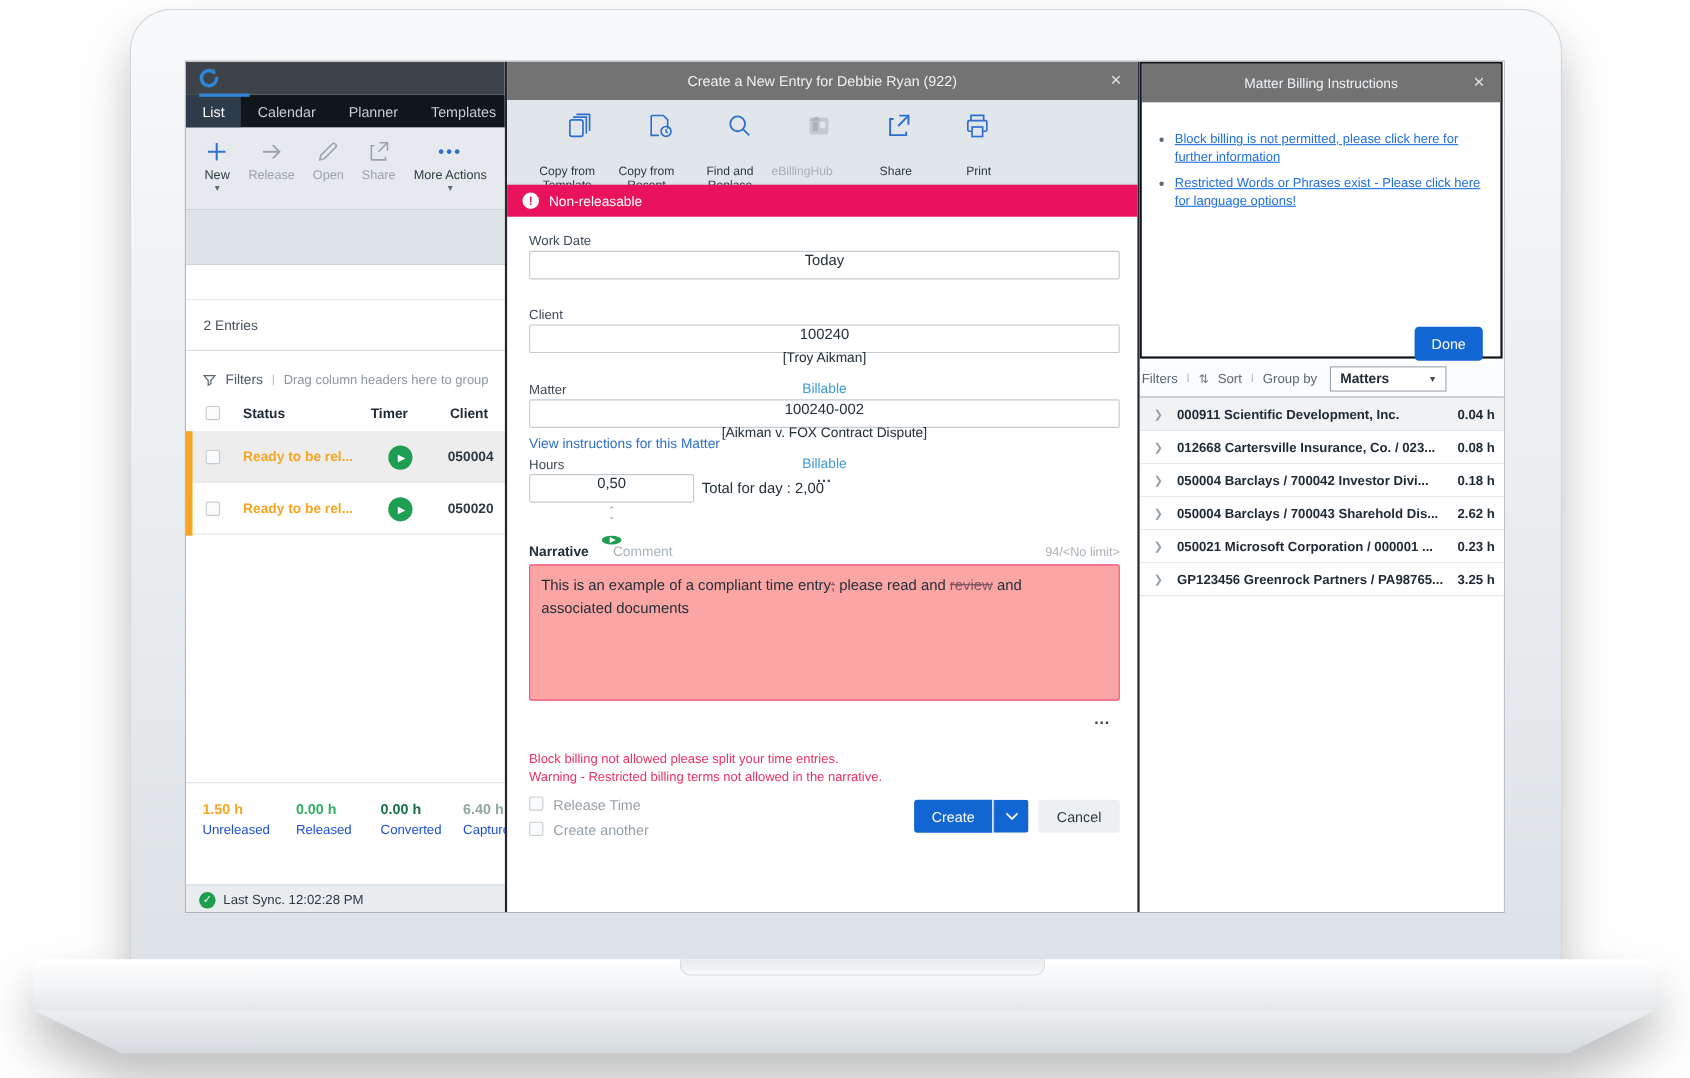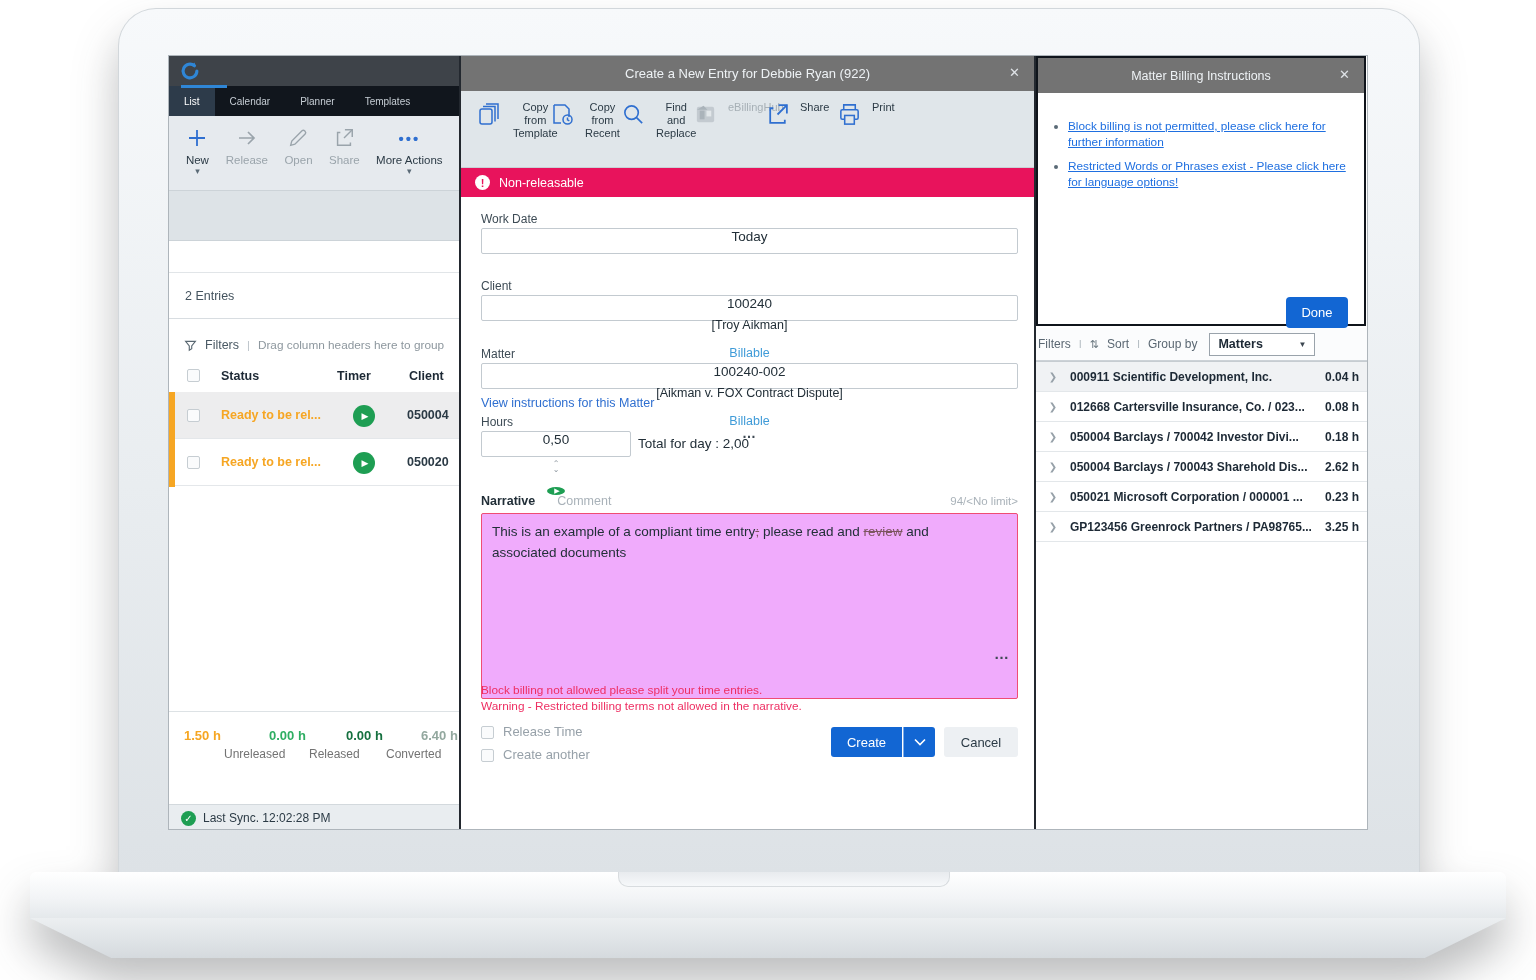"List" .lp-tab { font-size: 10px -> 13px }
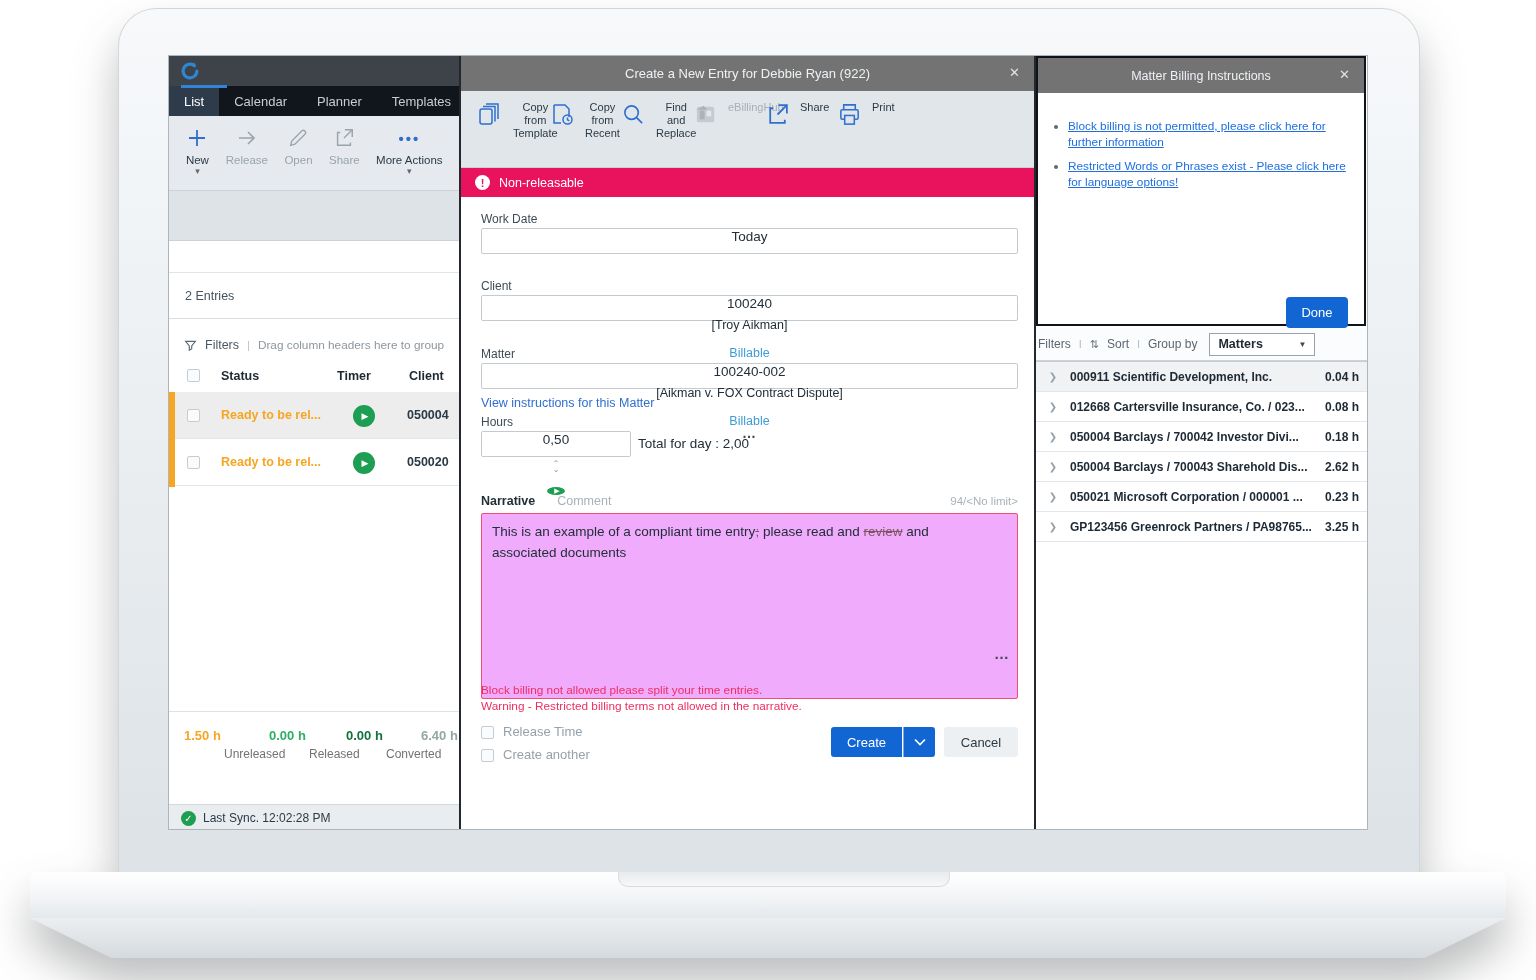"Copy from" .em-tool { align-items: flex-start -> flex-end; flex-direction: row -> column; gap: 10px -> 23px }
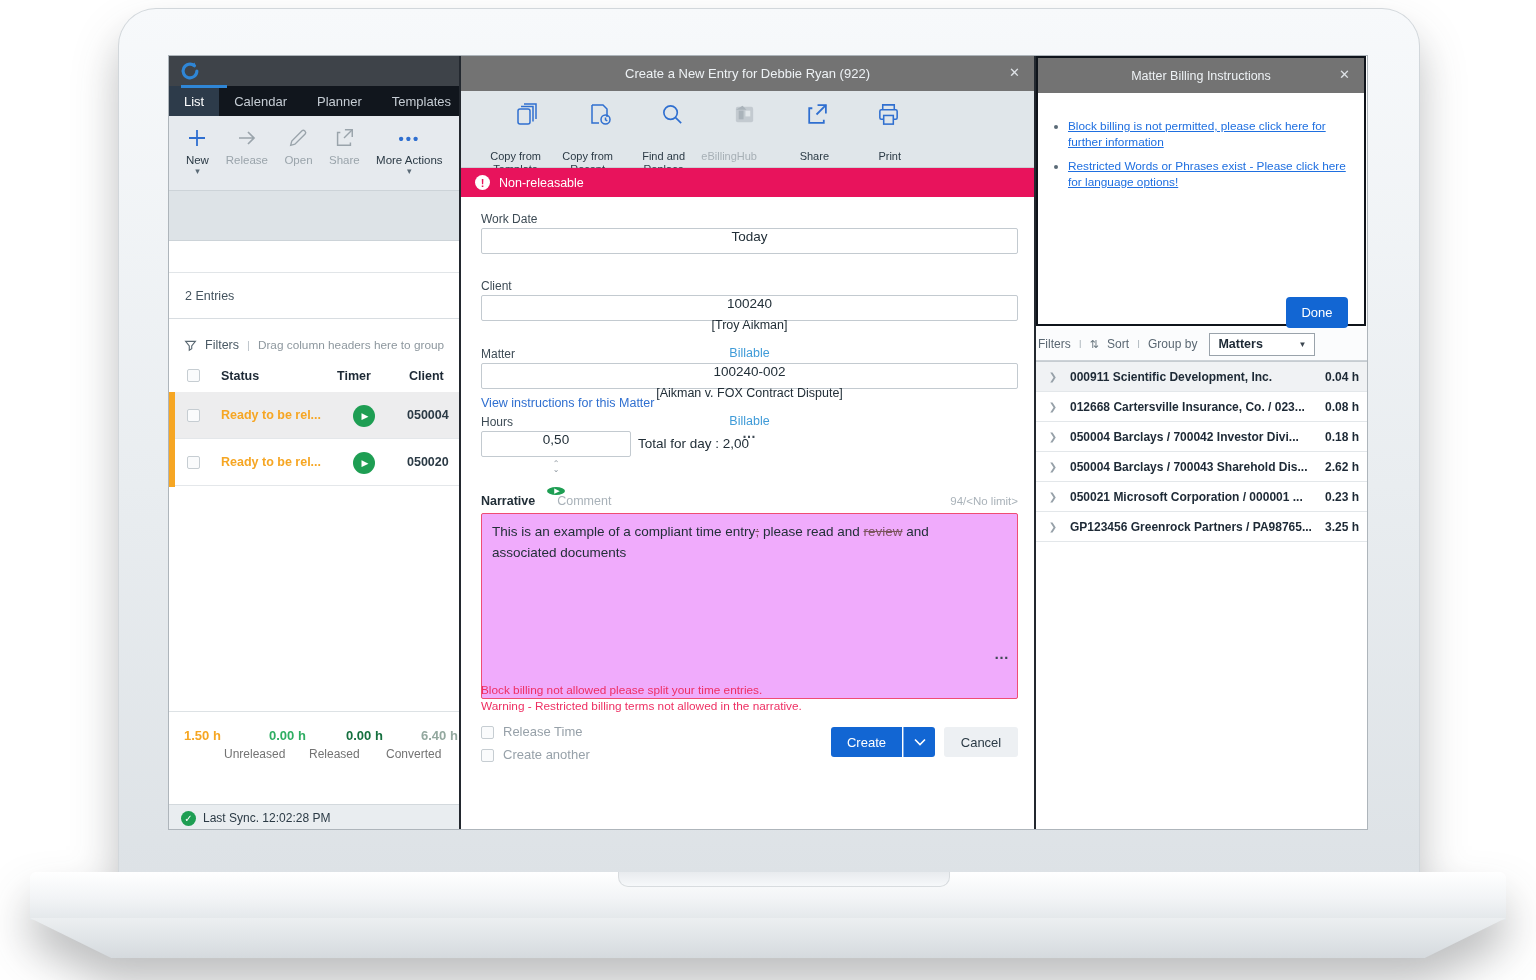"This is an example of" .narrative-box { background: #f0abfc -> #fca5a5; height: 186px -> 124px }
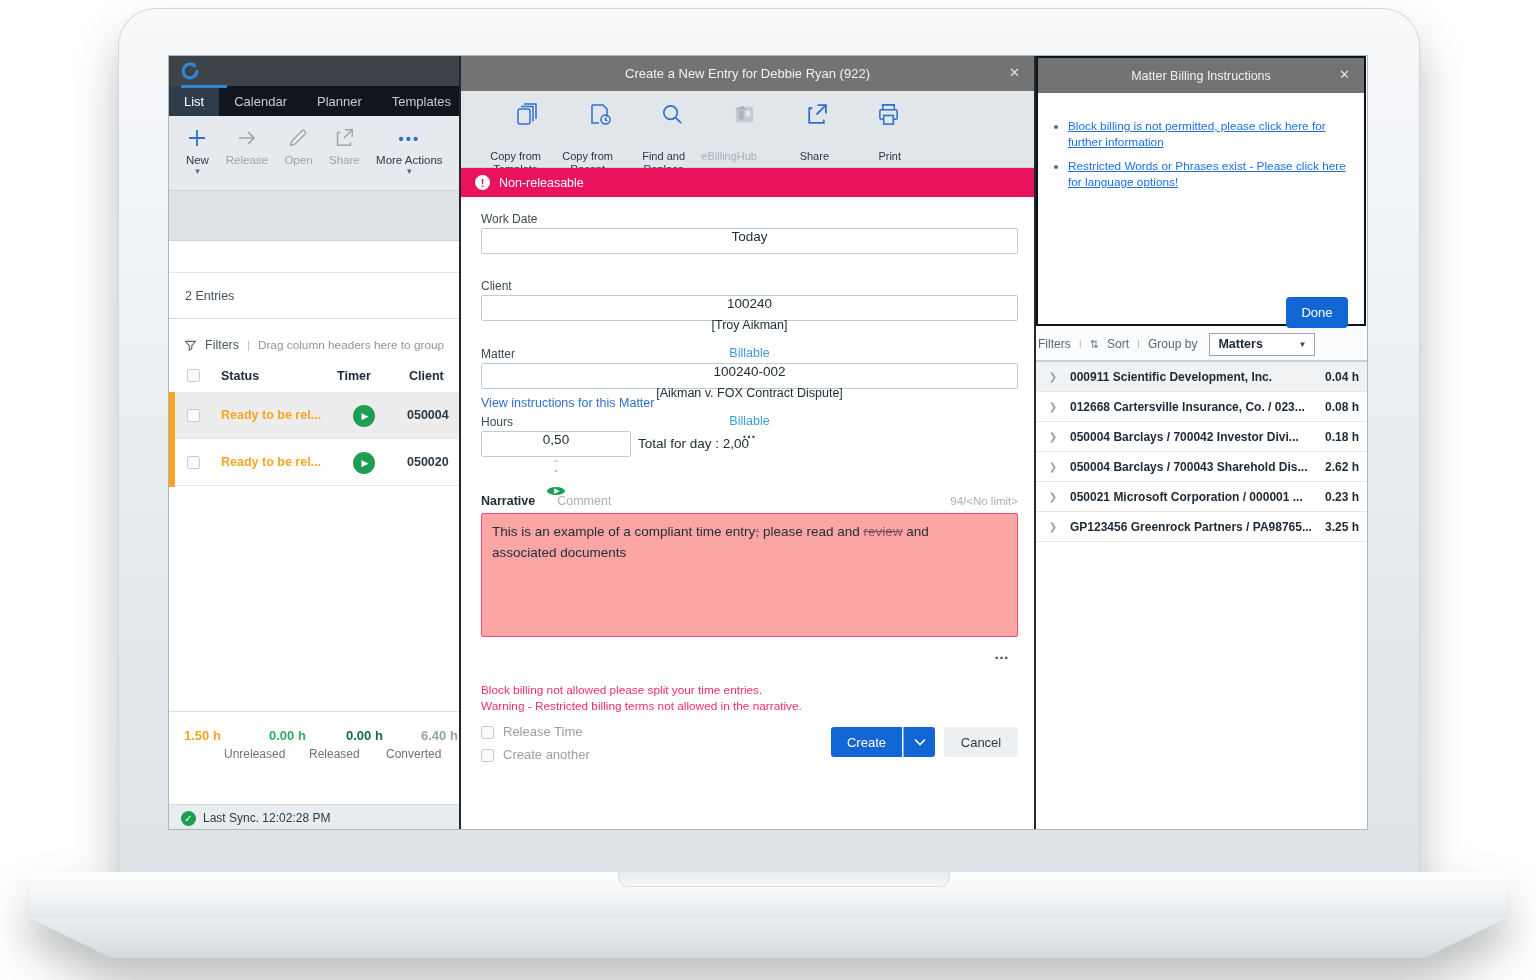"Release Time" .em-check { align-items: flex-end -> flex-start }
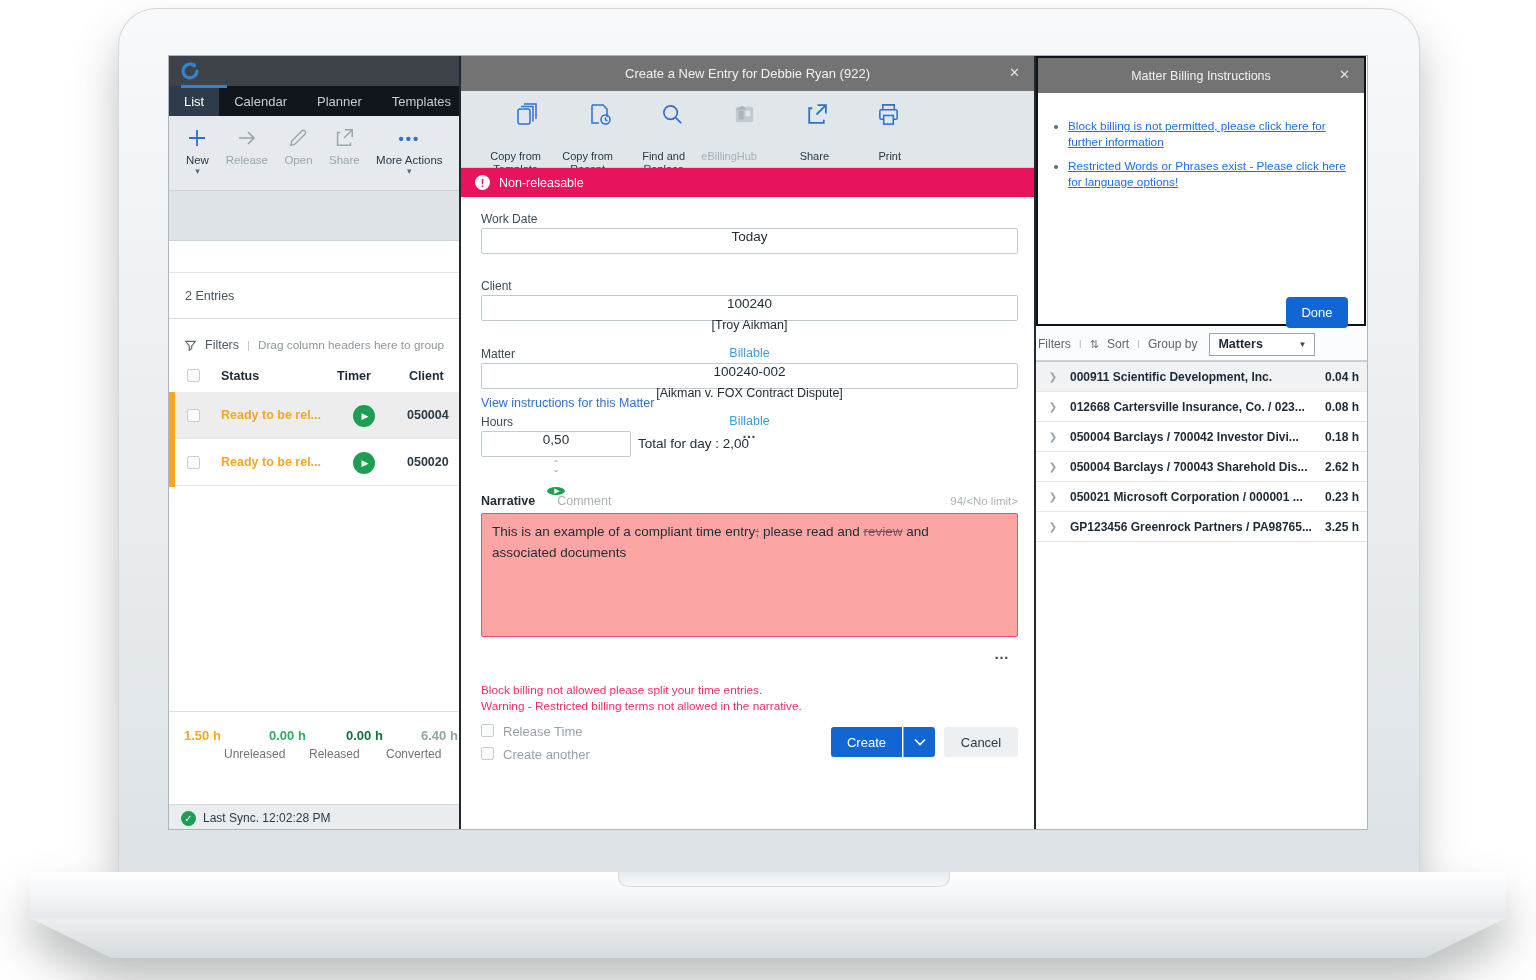"Unreleased" .lp-stat .slabel { color: #737373 -> #1d4ed8; margin-left: 40px -> none }
